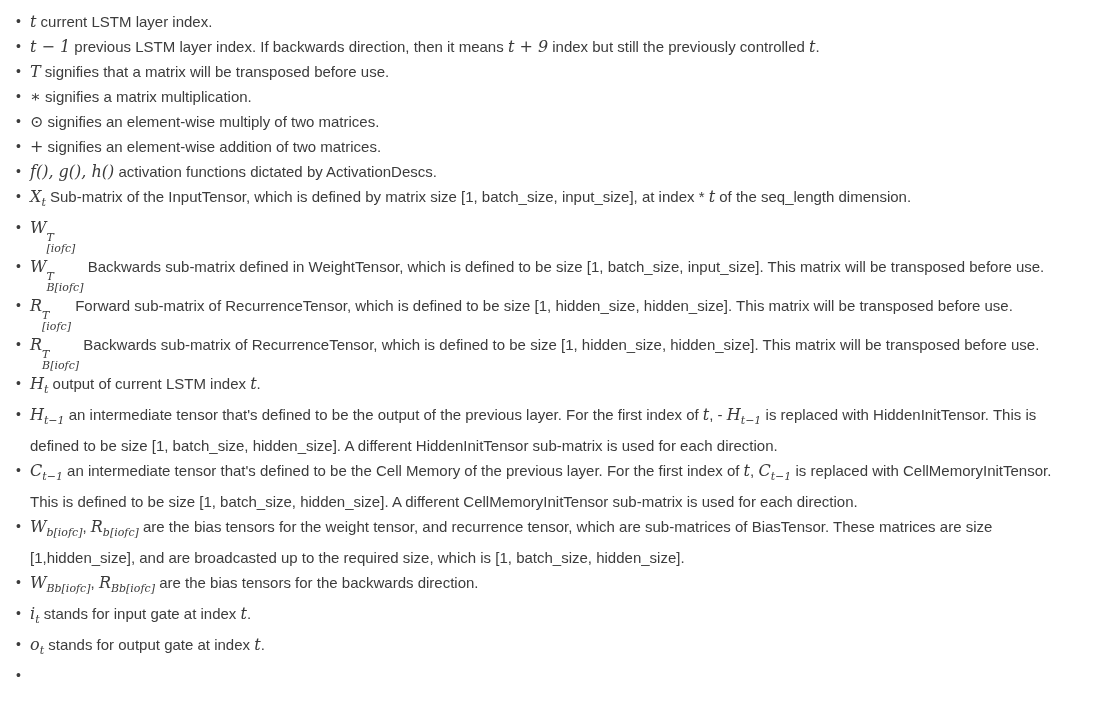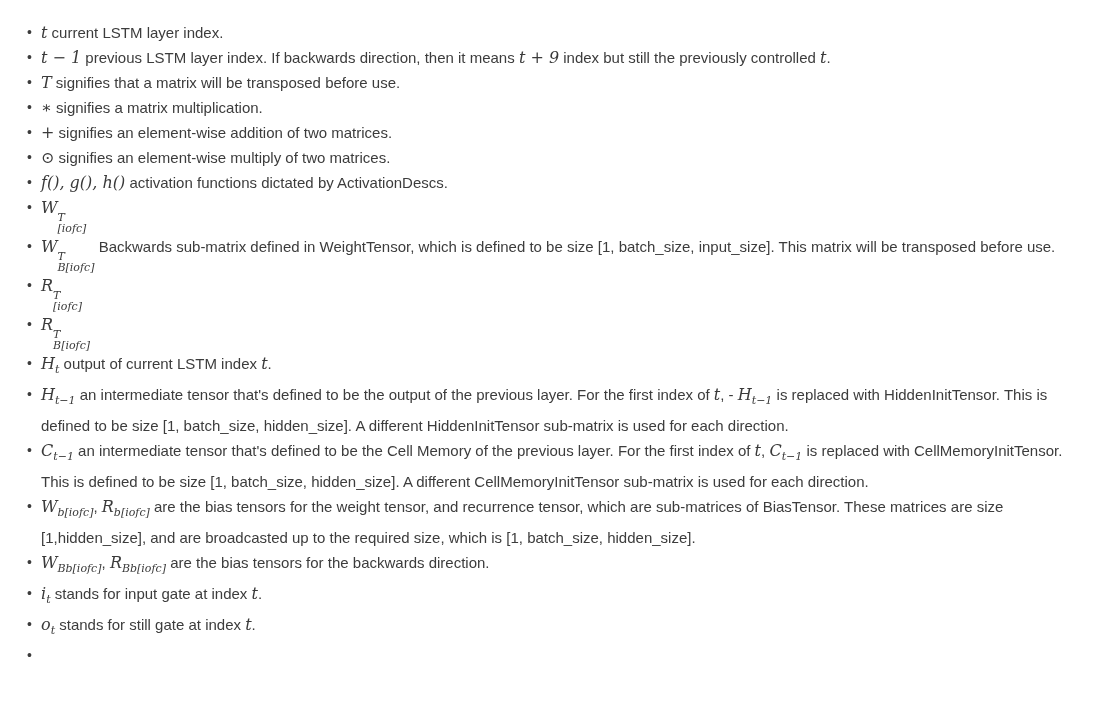"t current LSTM layer index." ul.notation { margin: 15px -> 4px }
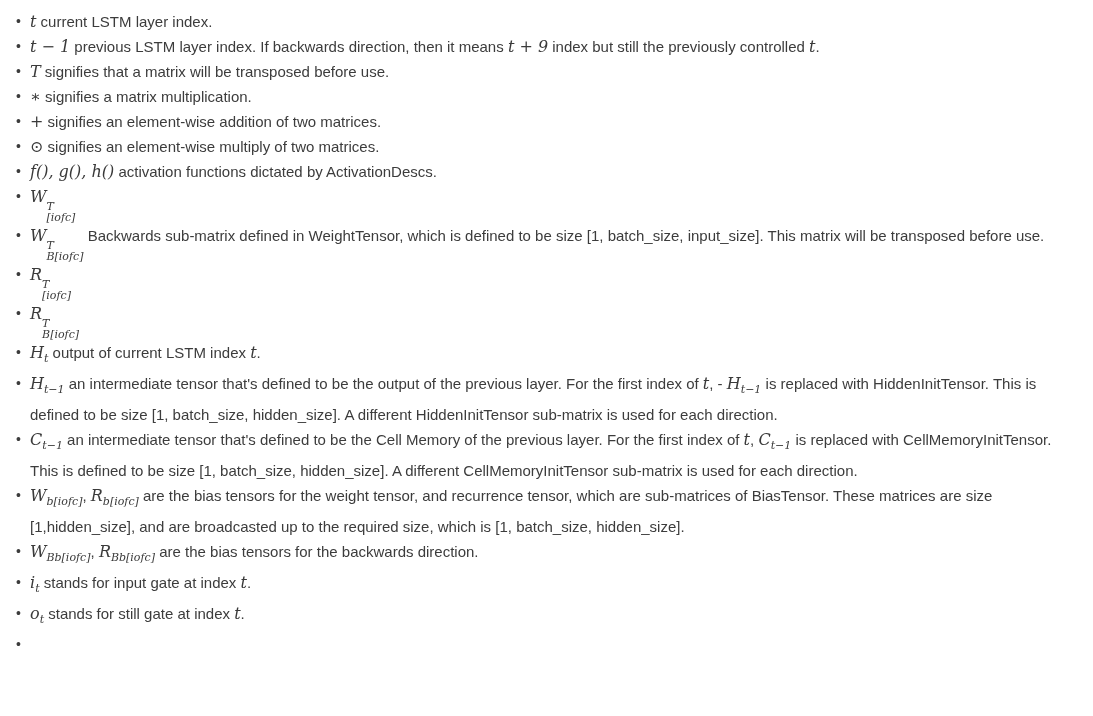"+ signifies an element-wise addition" li { order: before "⊙ signifies an element-wise multiply" -> after "⊙ signifies an element-wise multiply" }
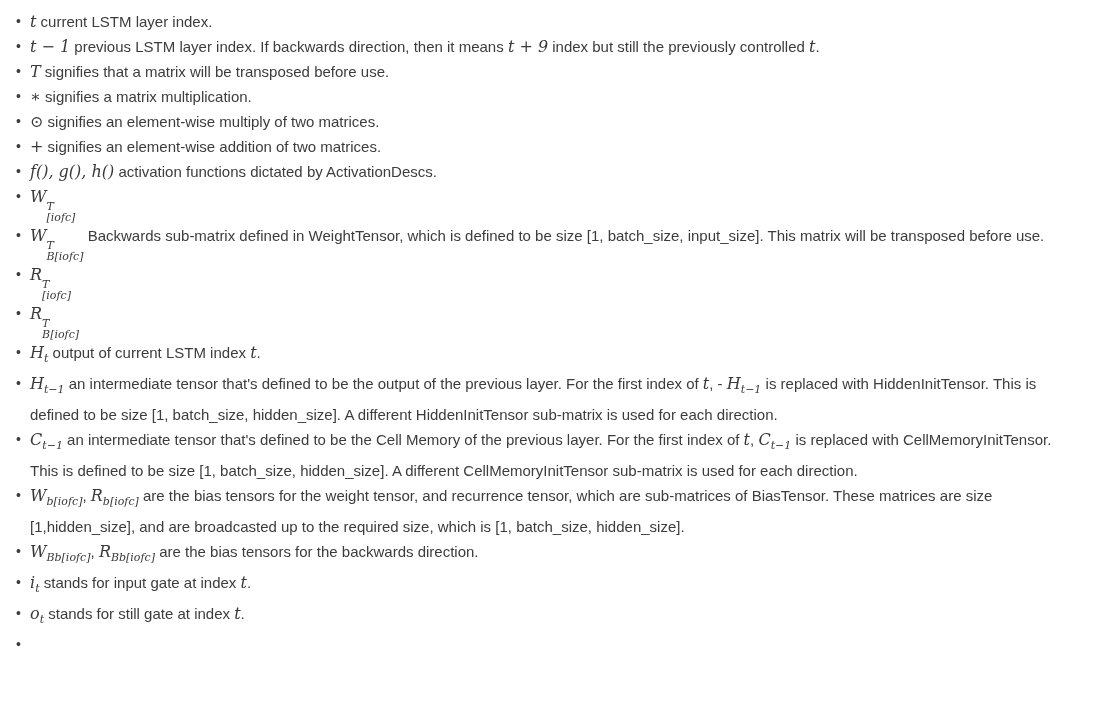"Xt Sub-matrix of the InputTensor," li { html: none -> <li><span><span>X</span><span>t</span></span><span> Sub-matrix of the InputTensor, which is defined by matrix size [1, batch_size, input_size], at index * </span><span><span>t</span></span><span> of the seq_length dimension.</span></li> }
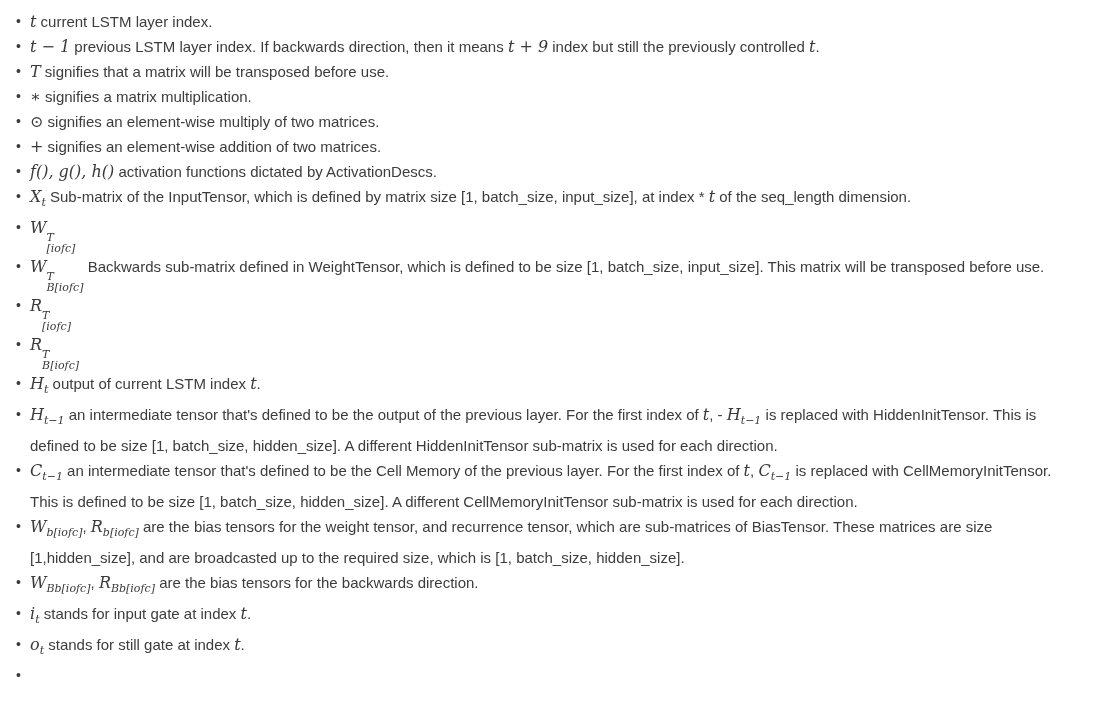"Forward sub-matrix of RecurrenceTensor," span.txt { html: none -> <span> Forward sub-matrix of RecurrenceTensor, which is defined to be size [1, hidden_size, hidden_size]. This matrix will be transposed before use.</span> }
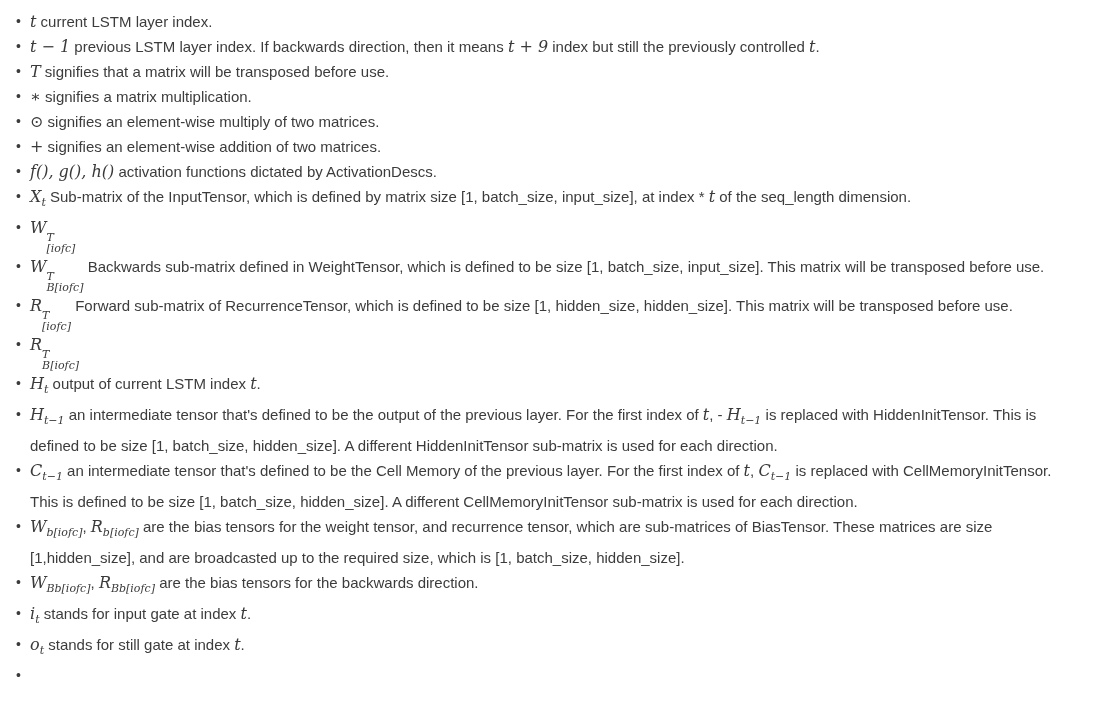"Backwards sub-matrix of" span.txt { html: none -> <span> Backwards sub-matrix of RecurrenceTensor, which is defined to be size [1, hidden_size, hidden_size]. This matrix will be transposed before use.</span> }
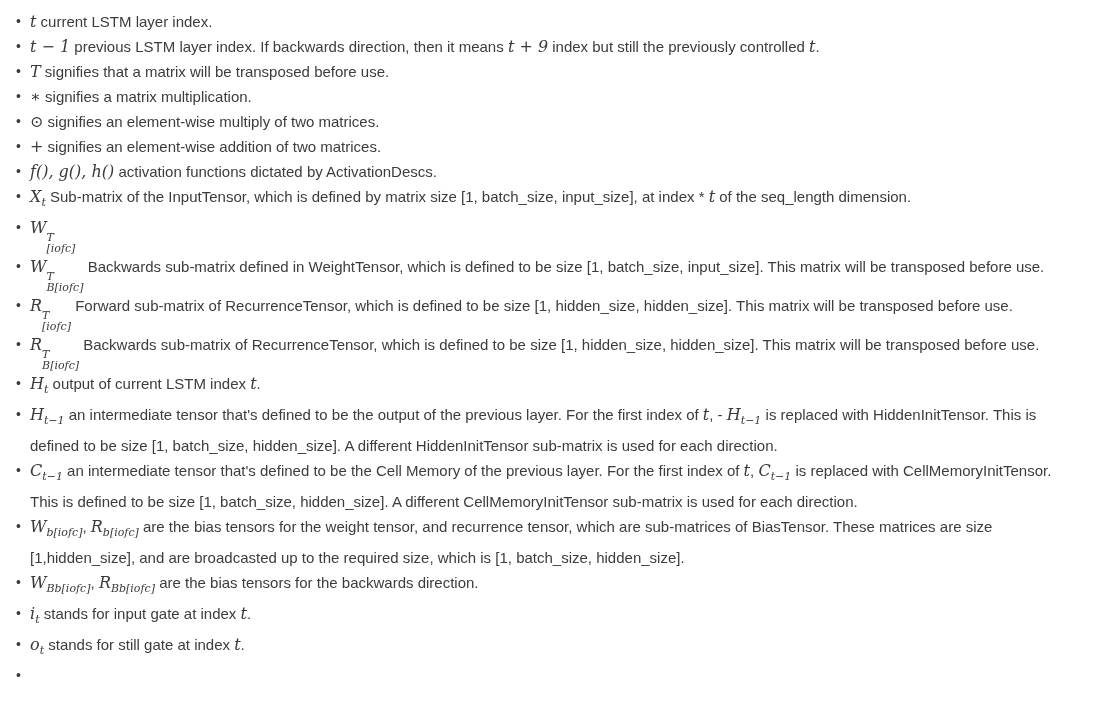"stands for still gate at" span.txt { text: still -> output }
